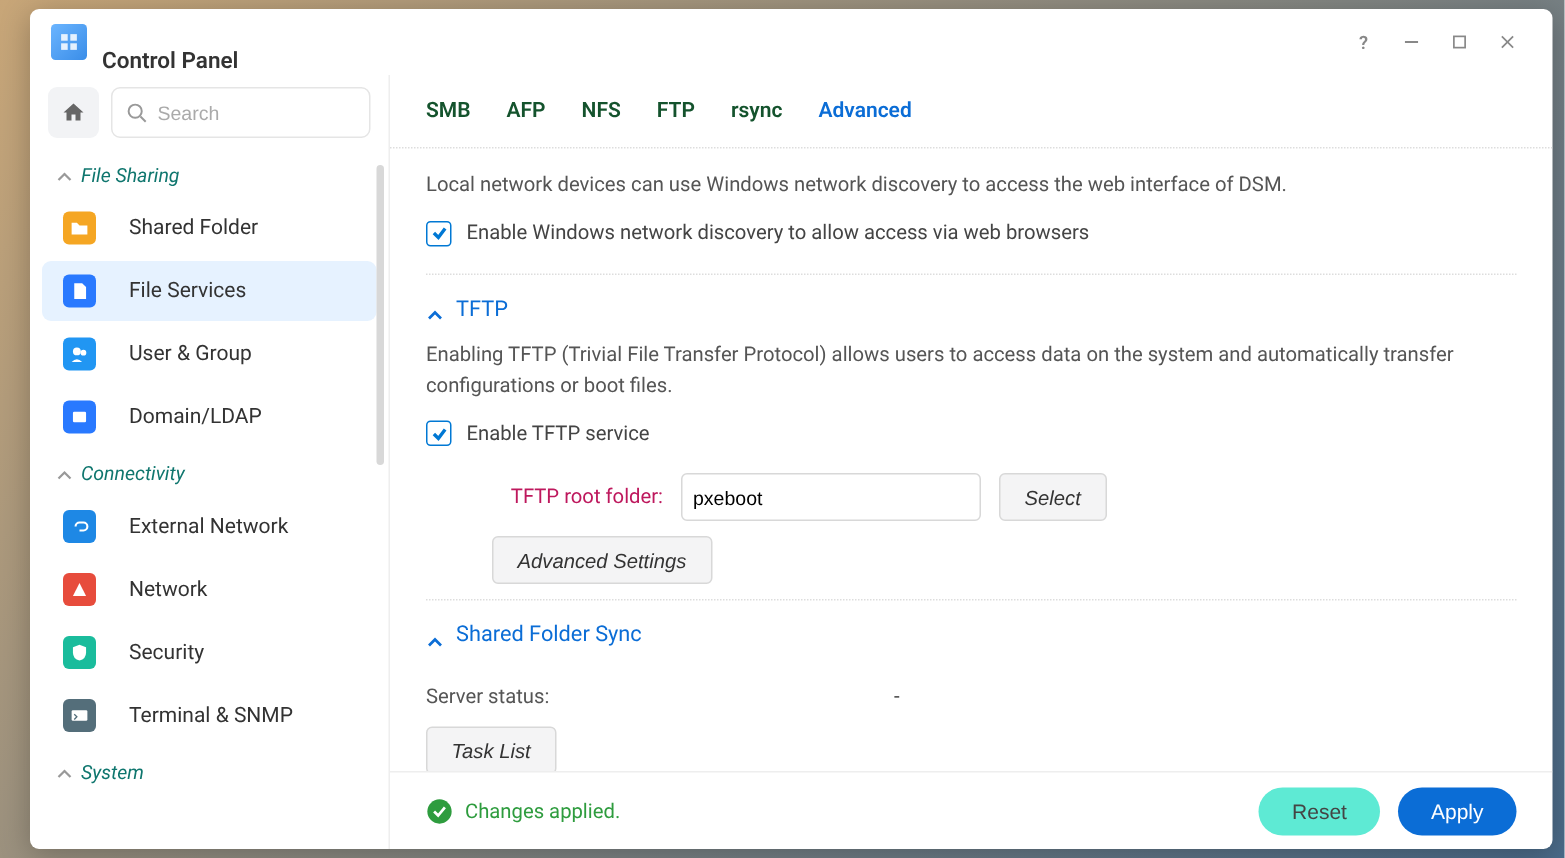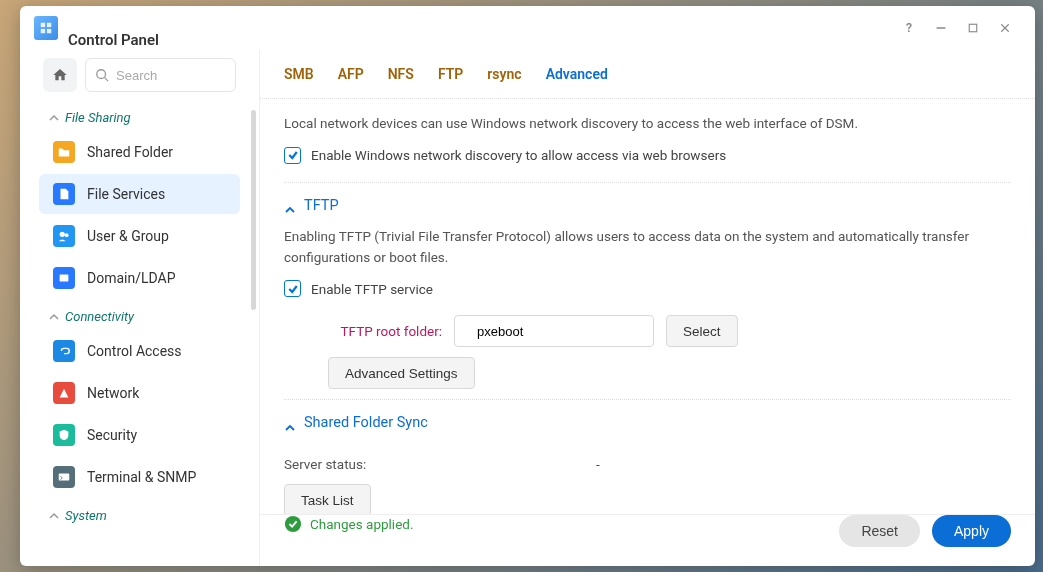"Search" .sidebar { padding: 8px 11px -> 8px 0 }
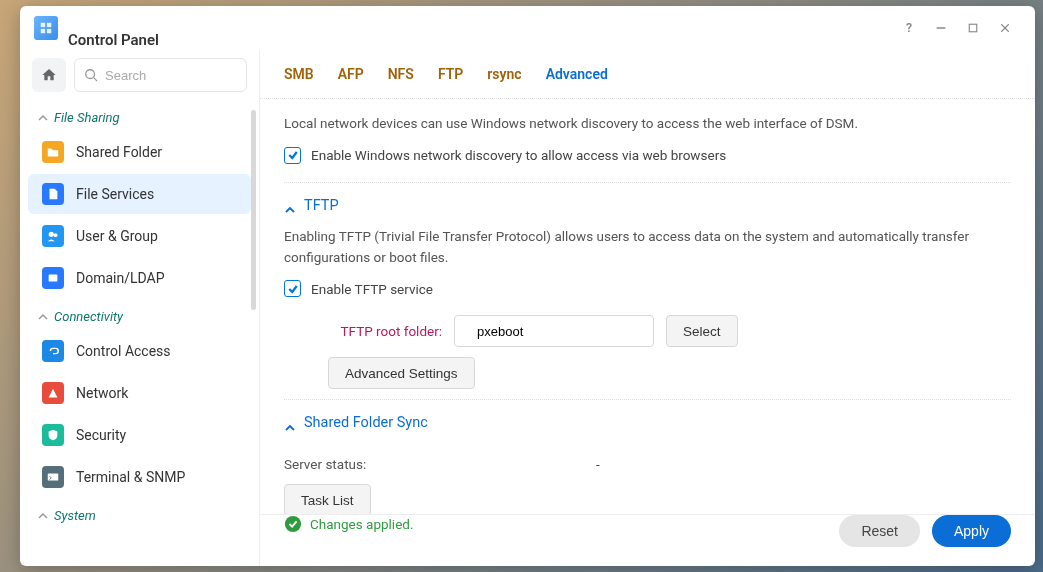"SMB" .tab { color: #a16207 -> #14532d }
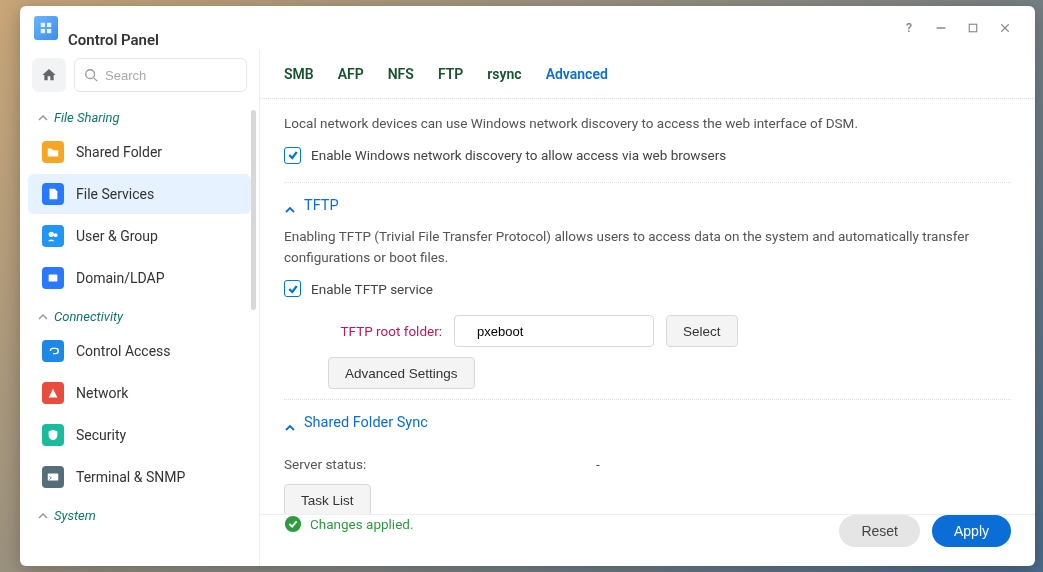"Shared Folder" .nav-item { gap: 12px -> 22px }
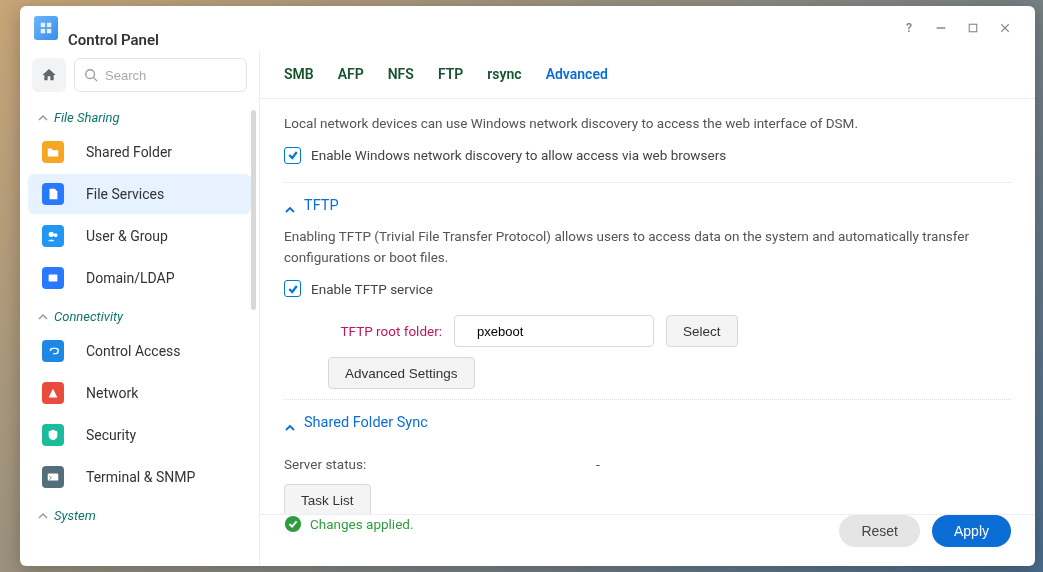"pxeboot" .text-input { padding: 0 22px -> 0 7px }
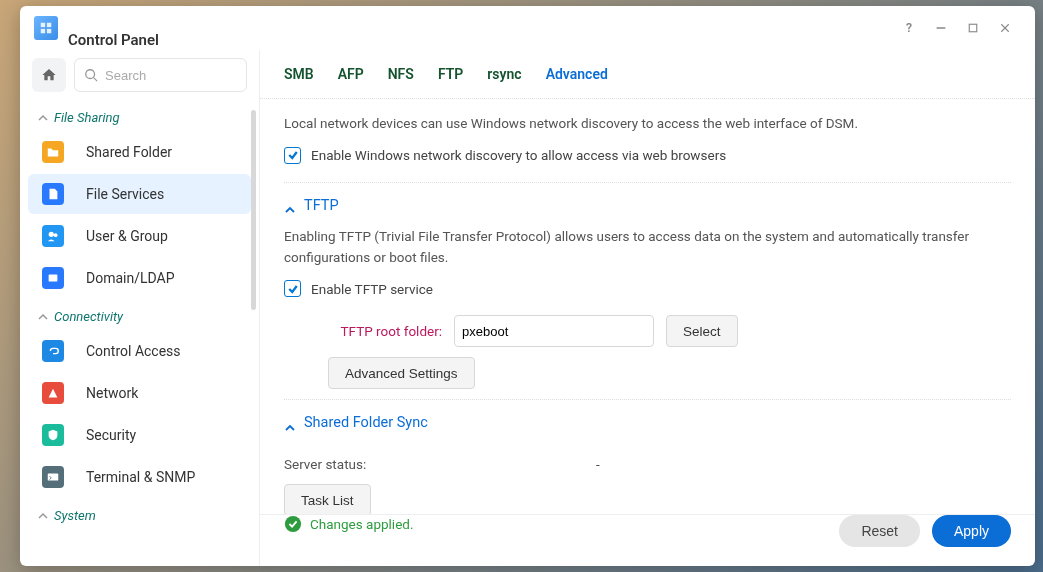"Select" .btn { font-style: none -> italic }
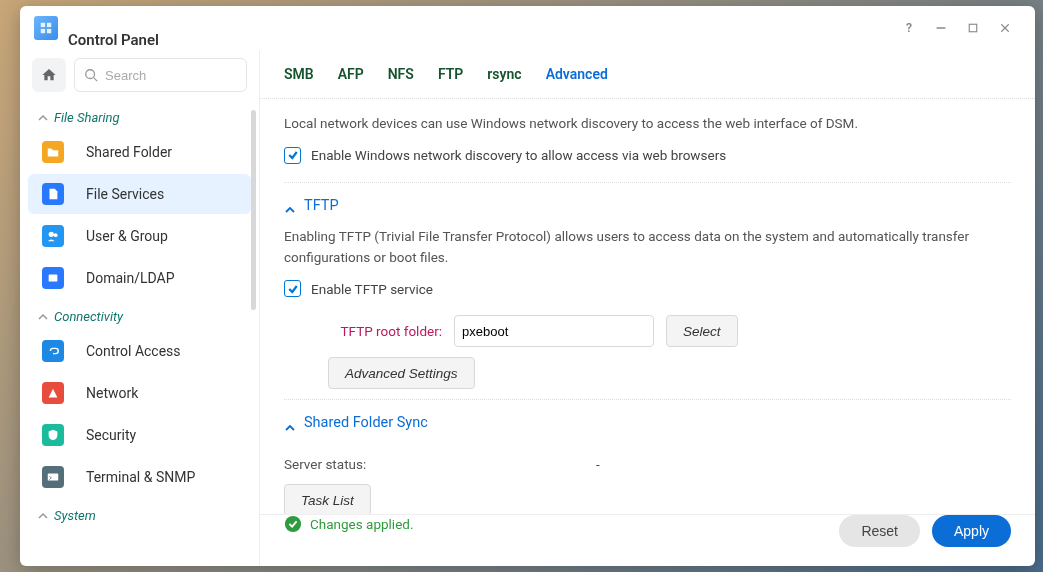"Control Access" span { text: Control Access -> External Network }
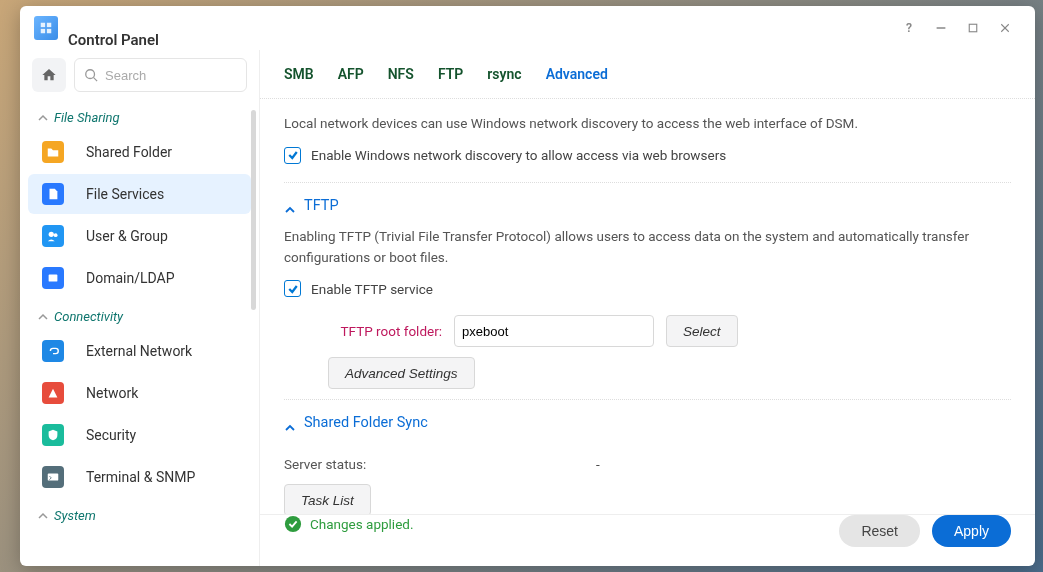"Changes applied." .footer { align-items: flex-start -> center }
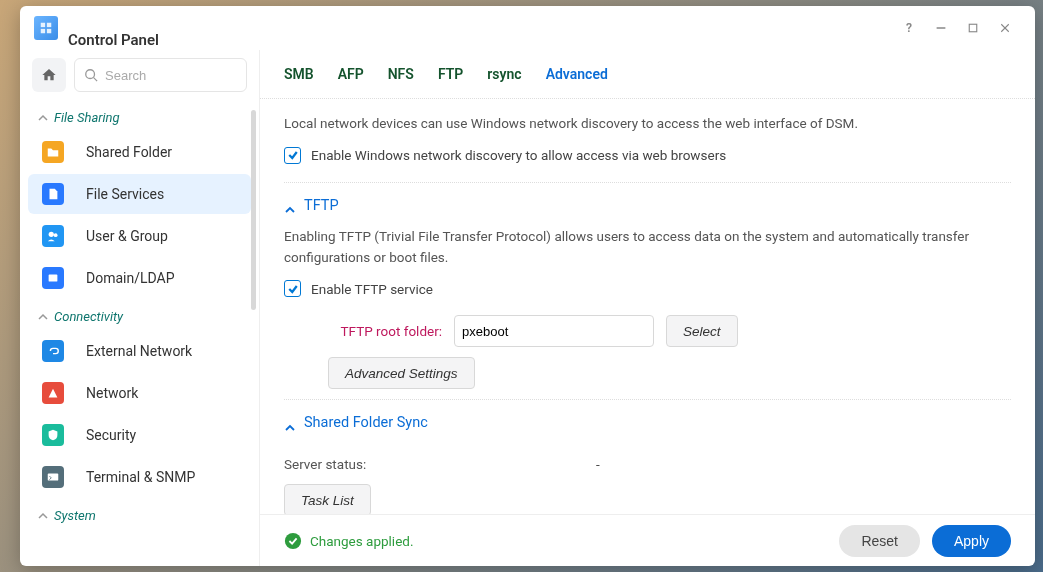"Reset" .btn-reset { background: #e5e5e5 -> #5eead4 }
